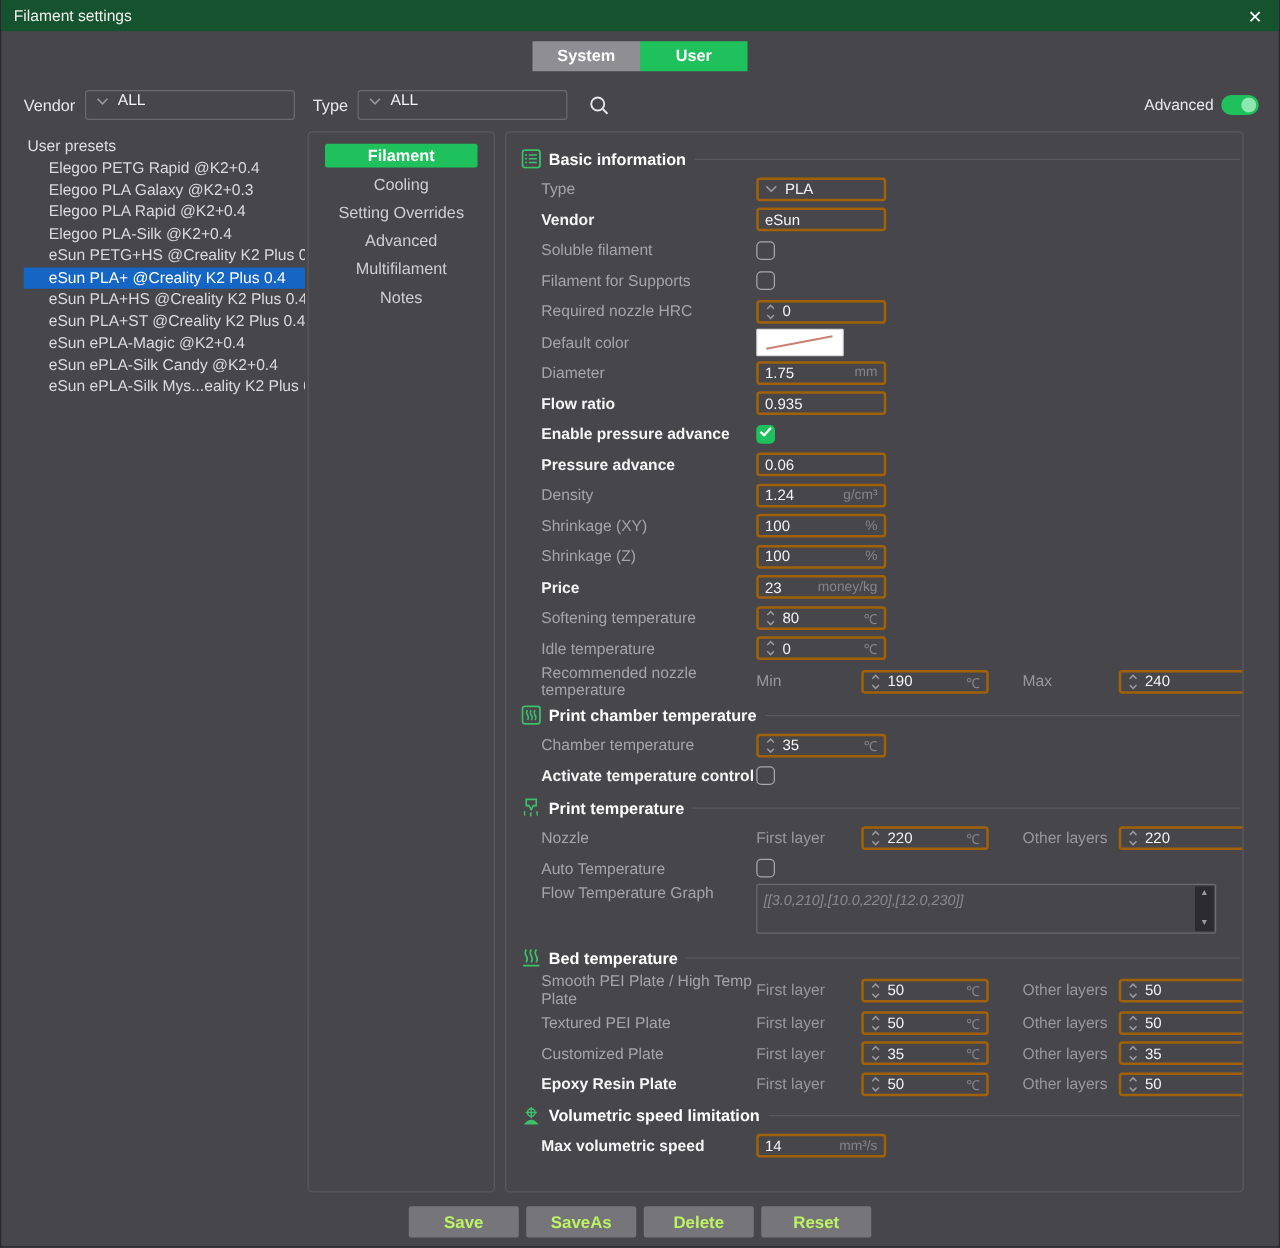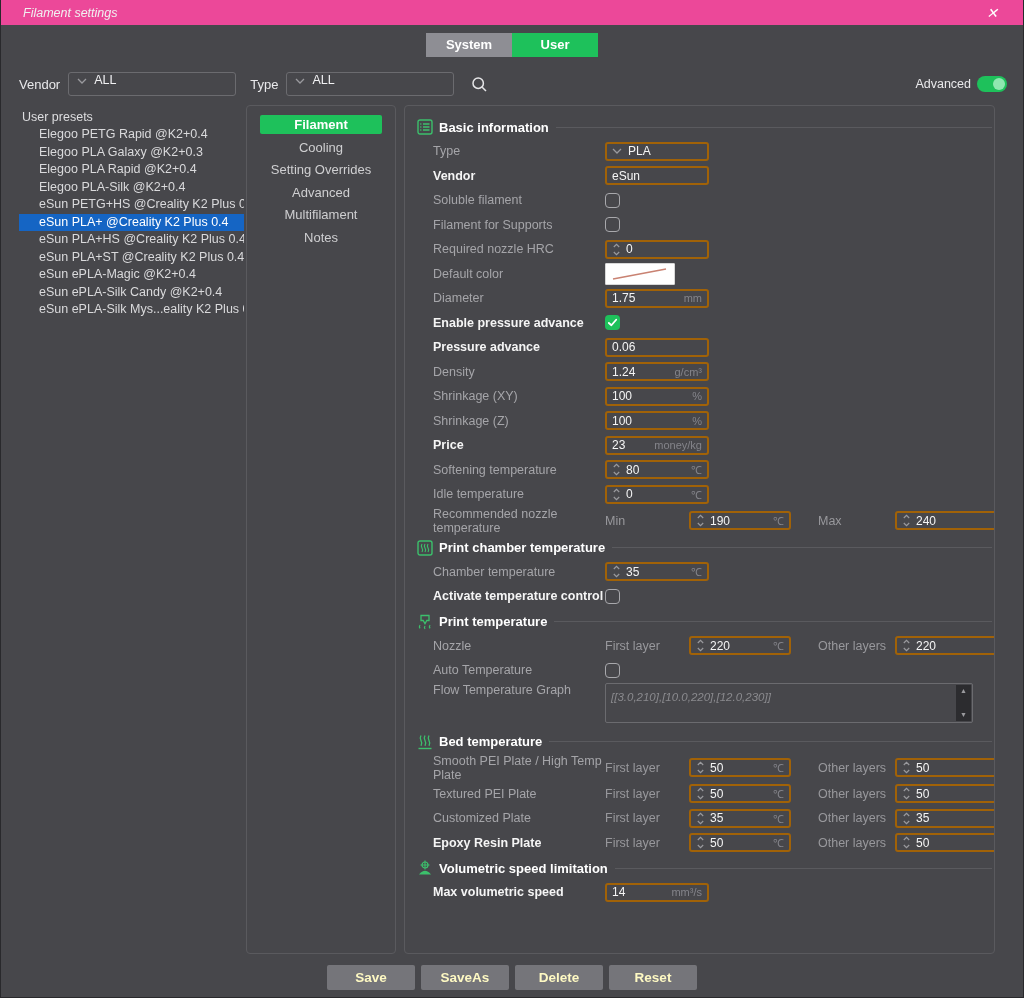"Filament settings" .titlebar { background: #ec4899 -> #14532d; font-style: italic -> none; padding: 0 22px -> 0 10px }
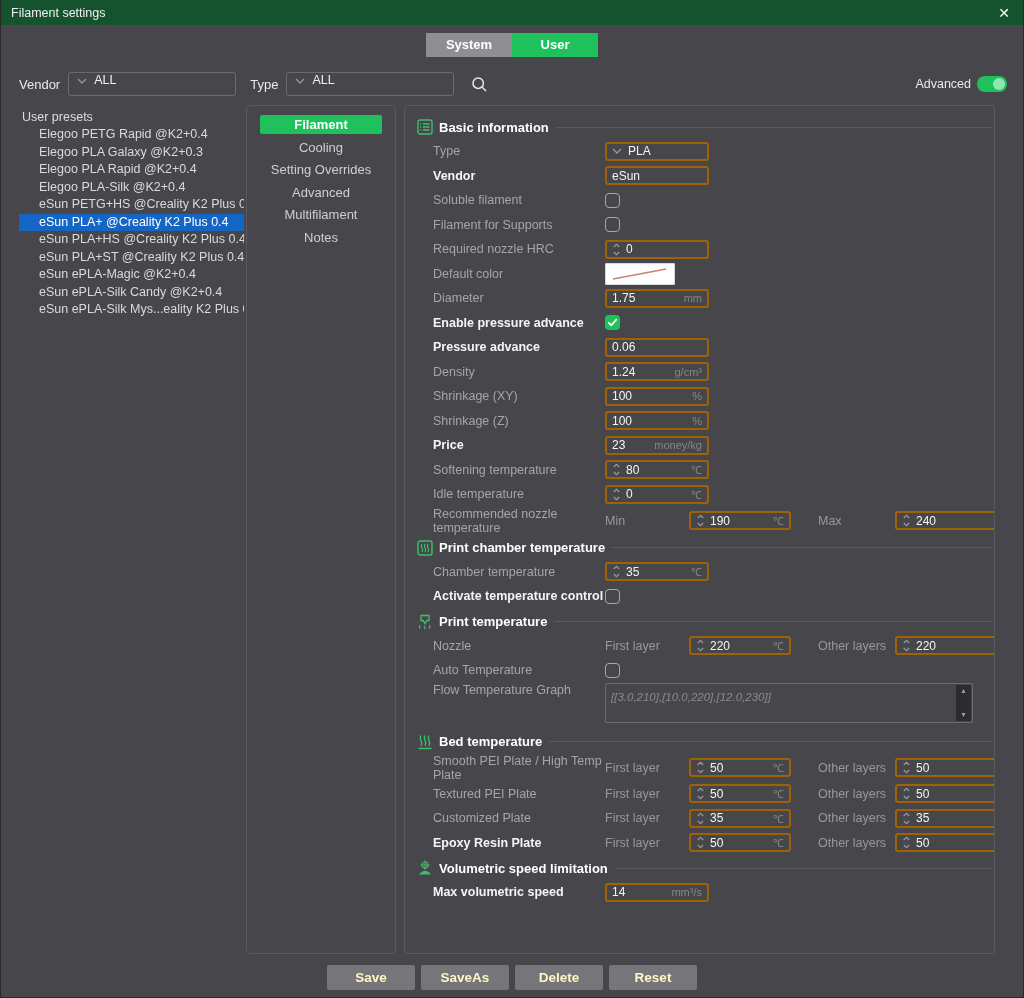"Flow ratio" div.row { html: none -> <div> <div>Flow ratio</div> <div> <span>0.935</span> <span></span> </div> </div> }
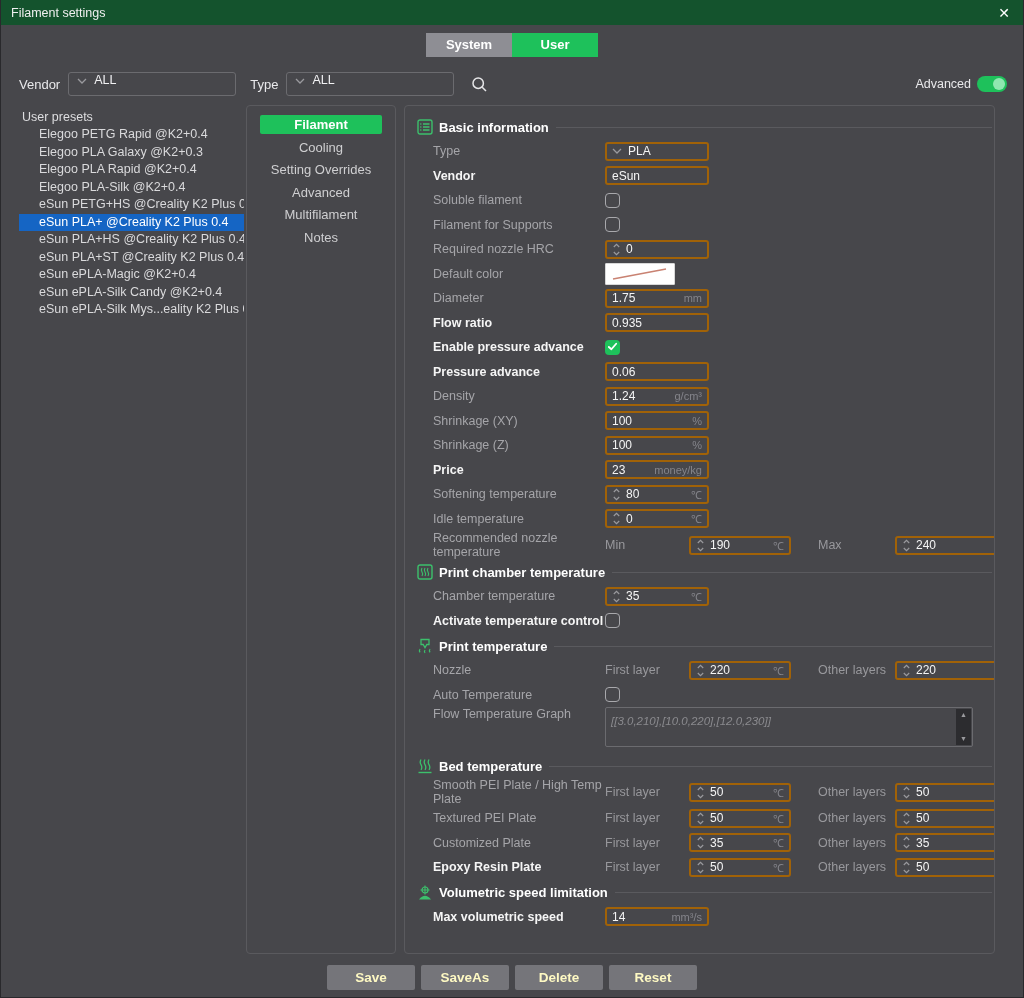"Save" .btn { color: #fef9c3 -> #bef264 }
